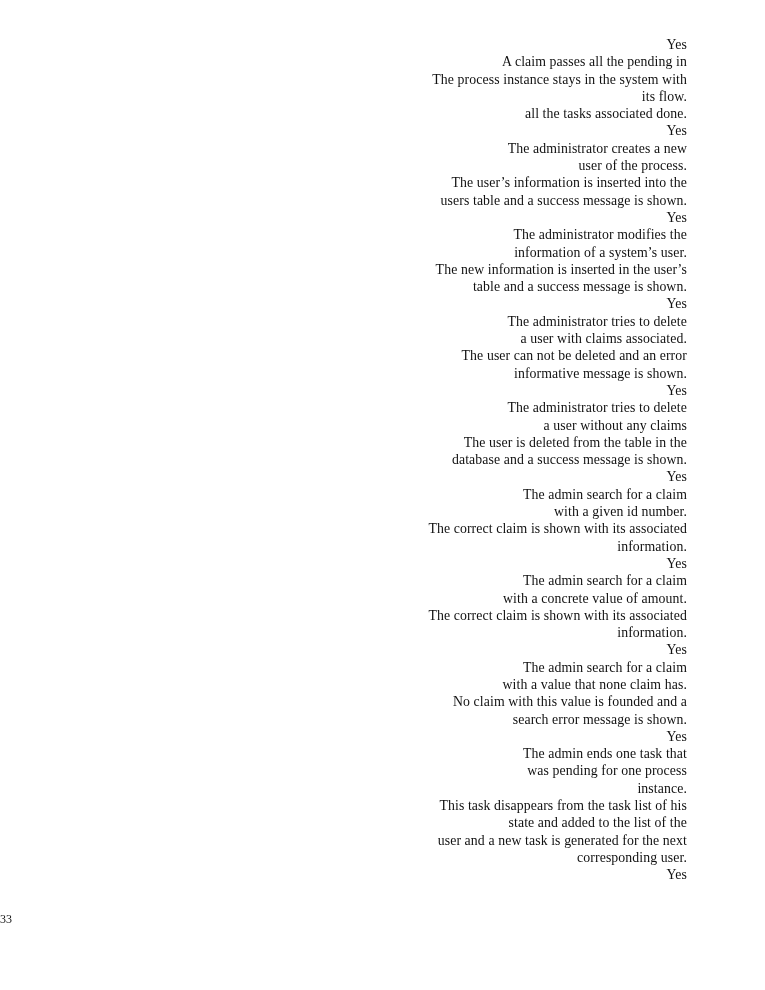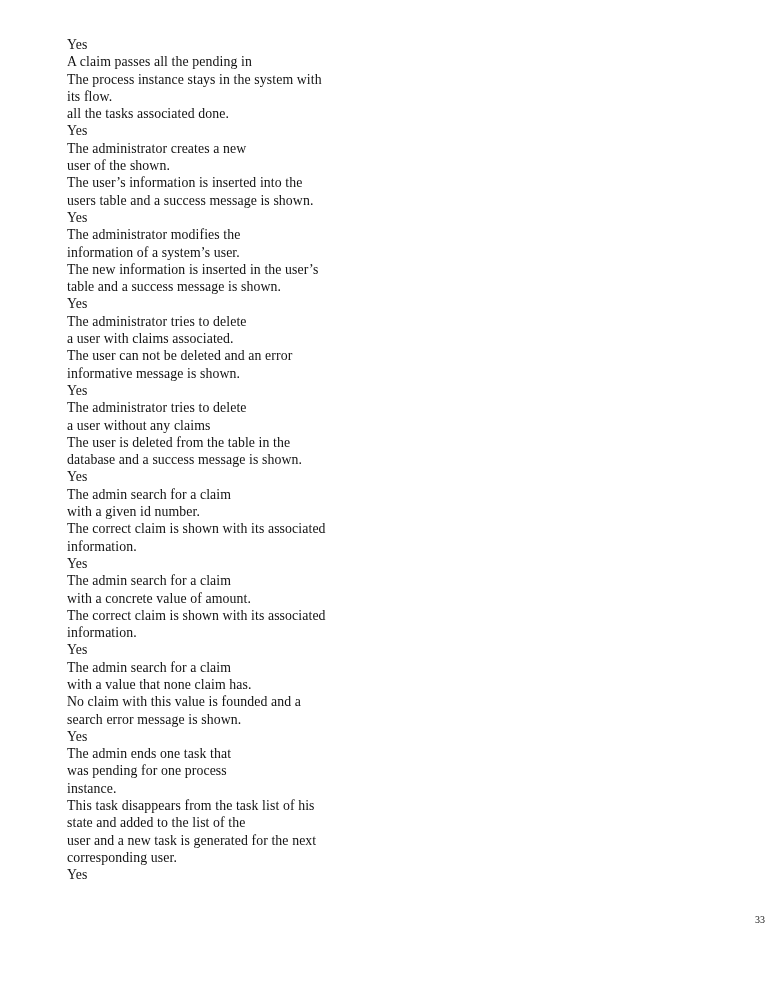"Yes" .line { text-align: none -> right }
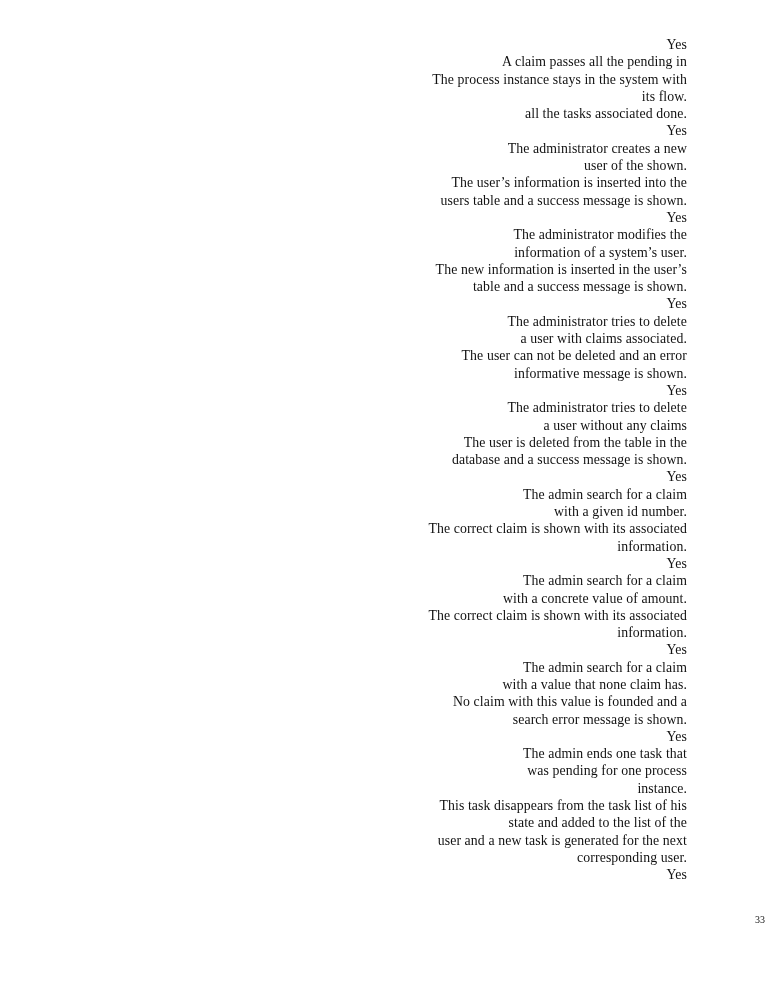"user of the shown." div.line { text: shown -> process }
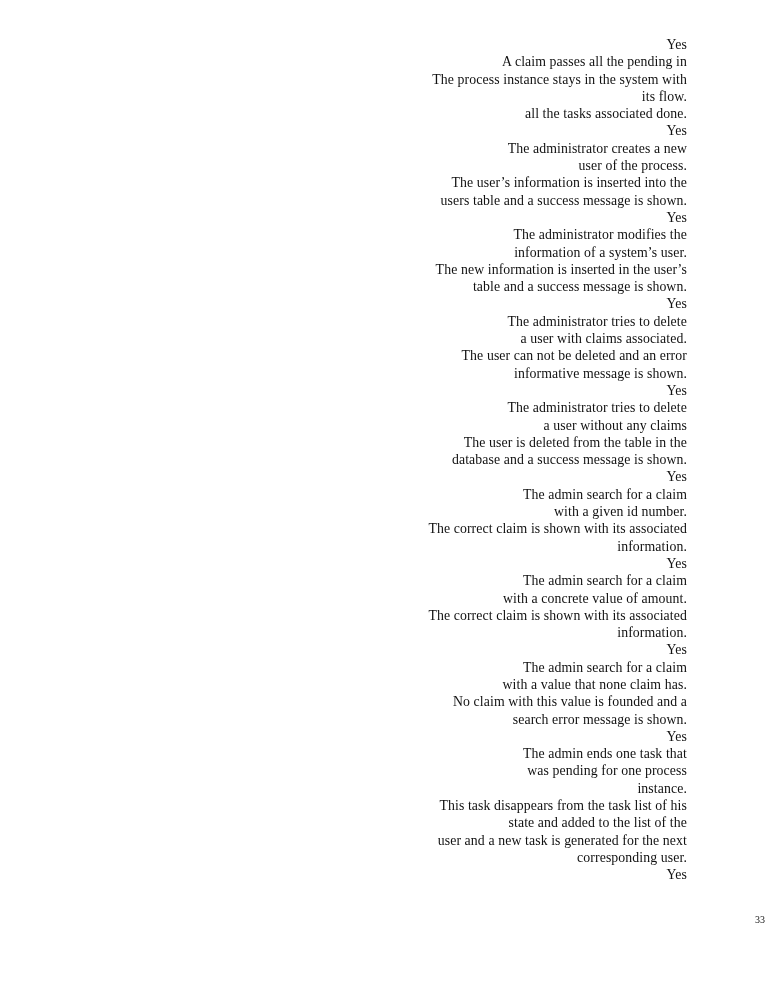"33" .page-number { font-size: 10px -> 12px; text-align: right -> left }
